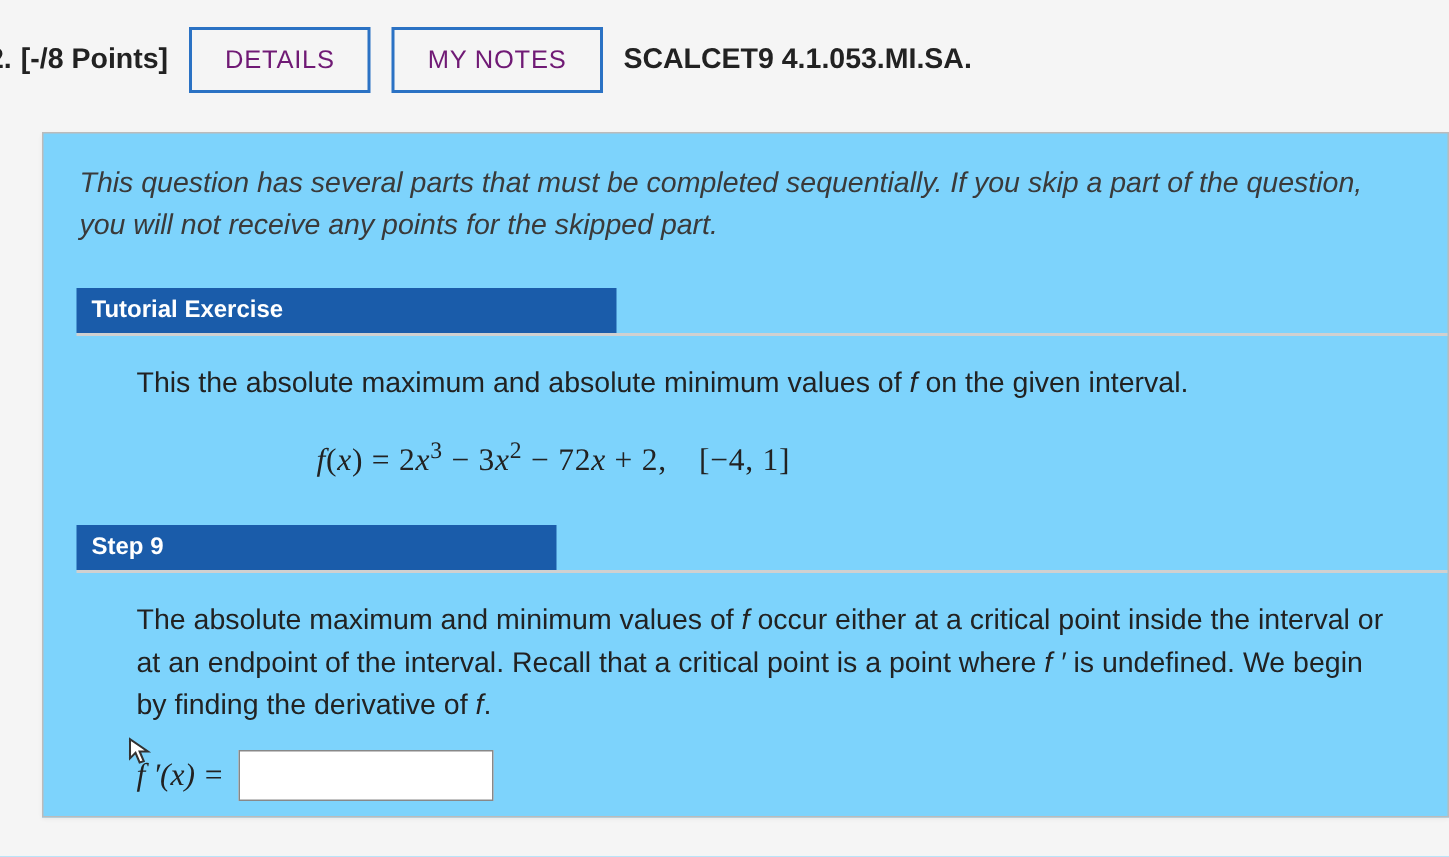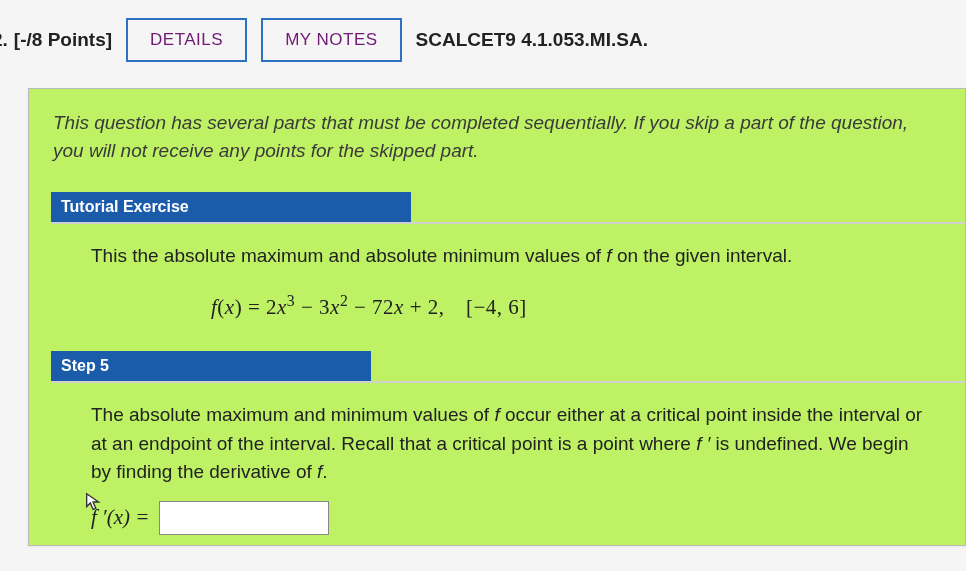"This question has several parts" .content-box { background: #bef264 -> #7dd3fc }
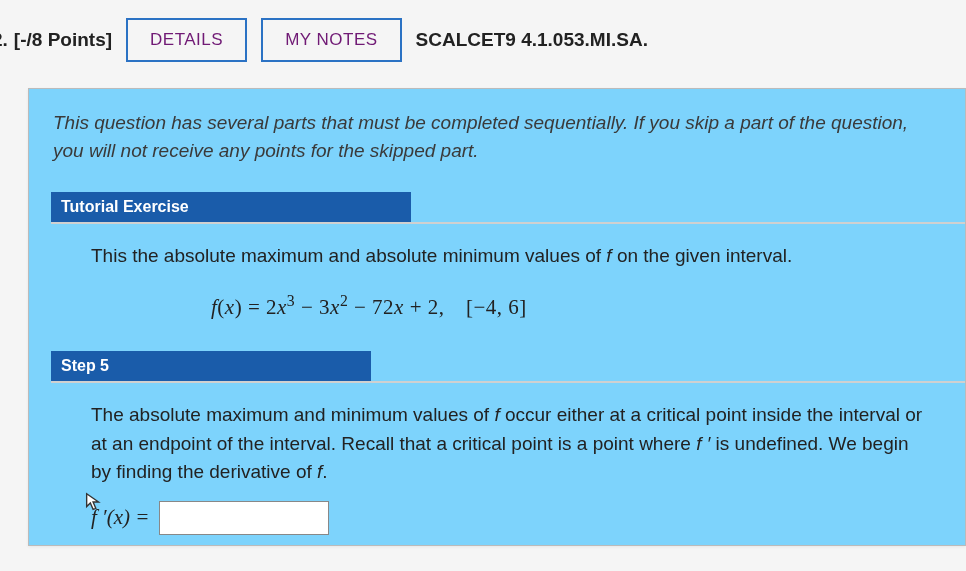"+ 2, [−4, 6]" span { text: 6 -> 1 }
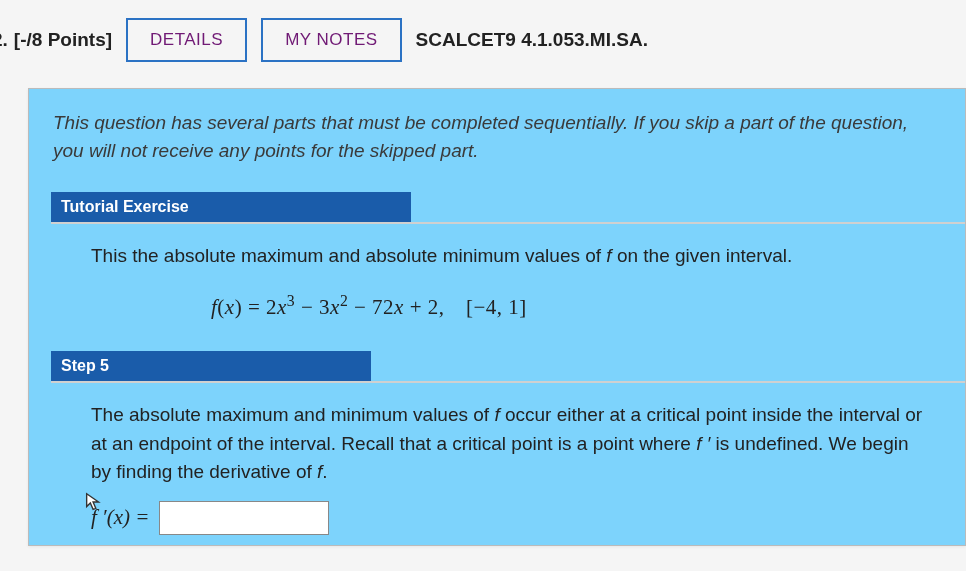"Step 5" div.section-badge { text: 5 -> 9 }
